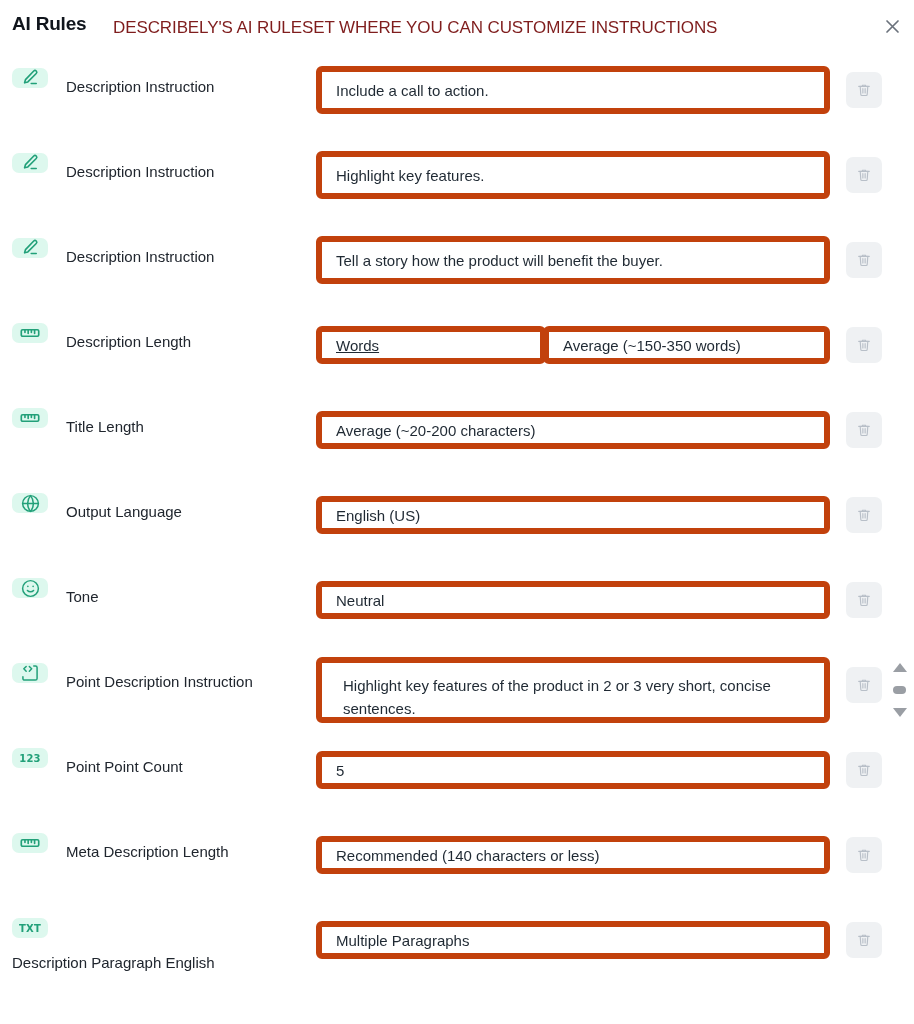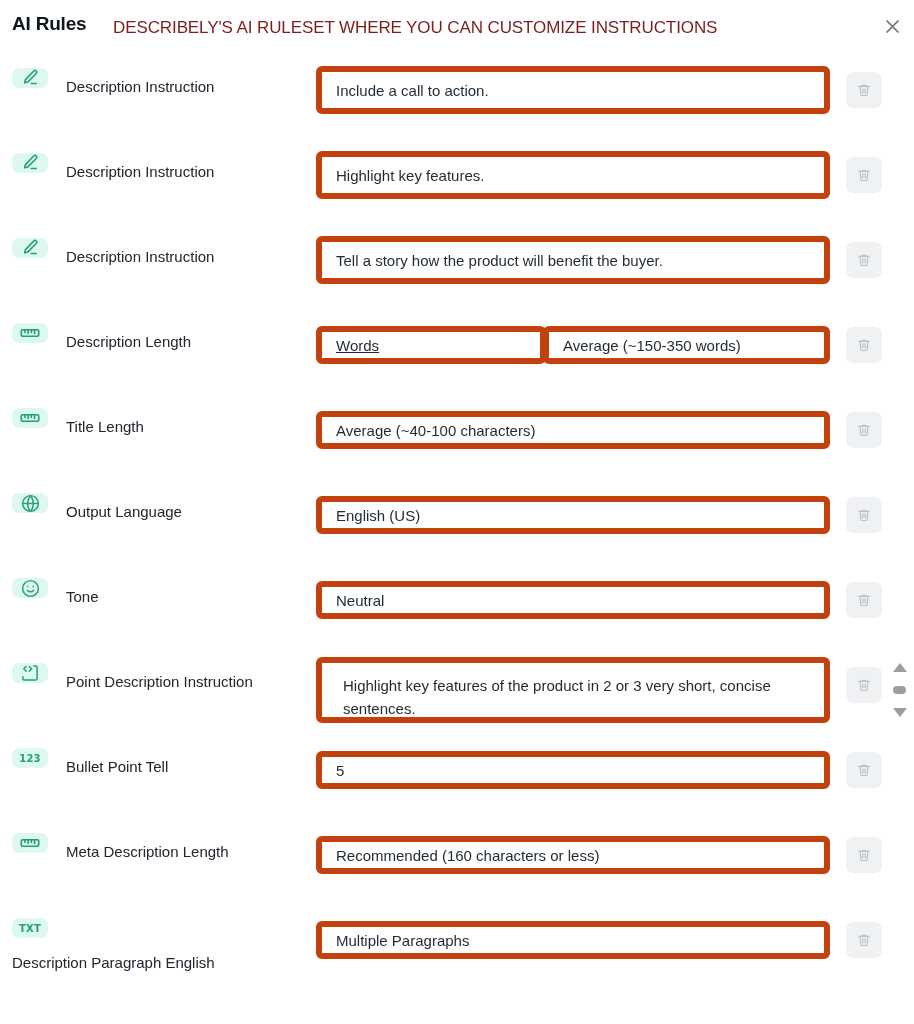"Average (~40-100 characters)" div.field { text: 40-100 -> 20-200 }
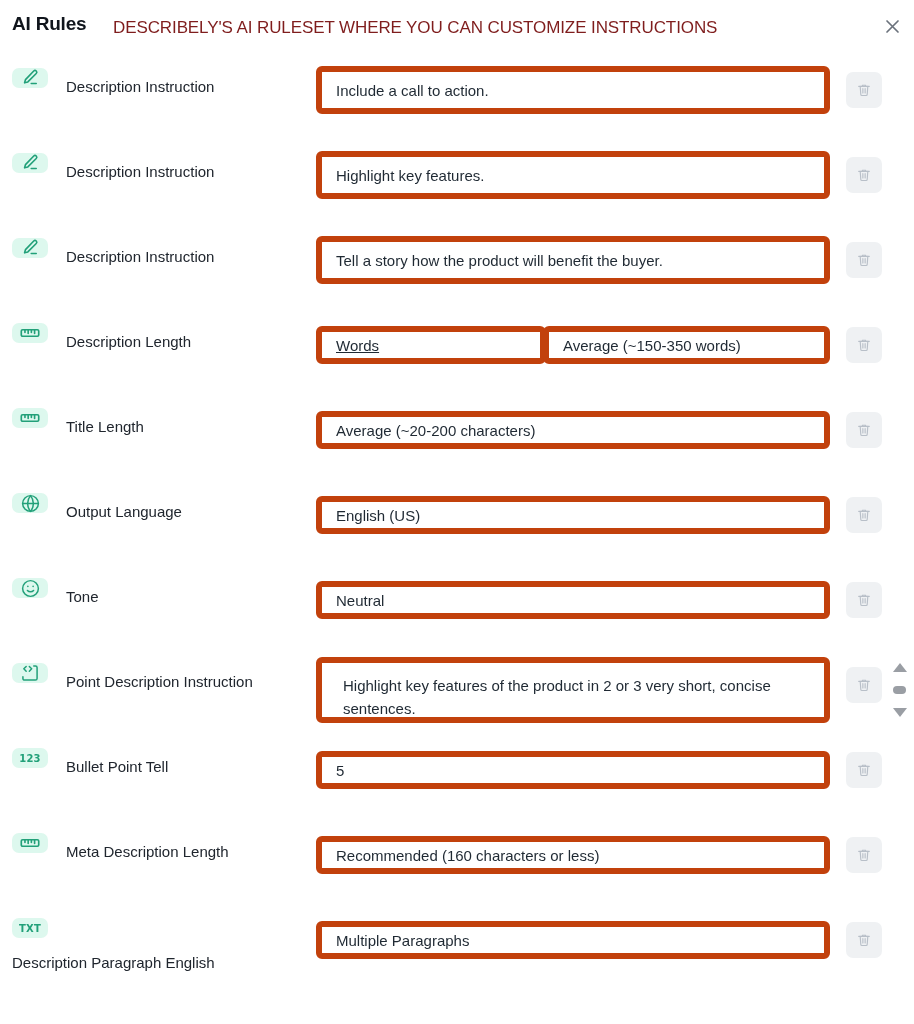"Bullet Point Tell" div.row-label { text: Bullet Point Tell -> Point Point Count }
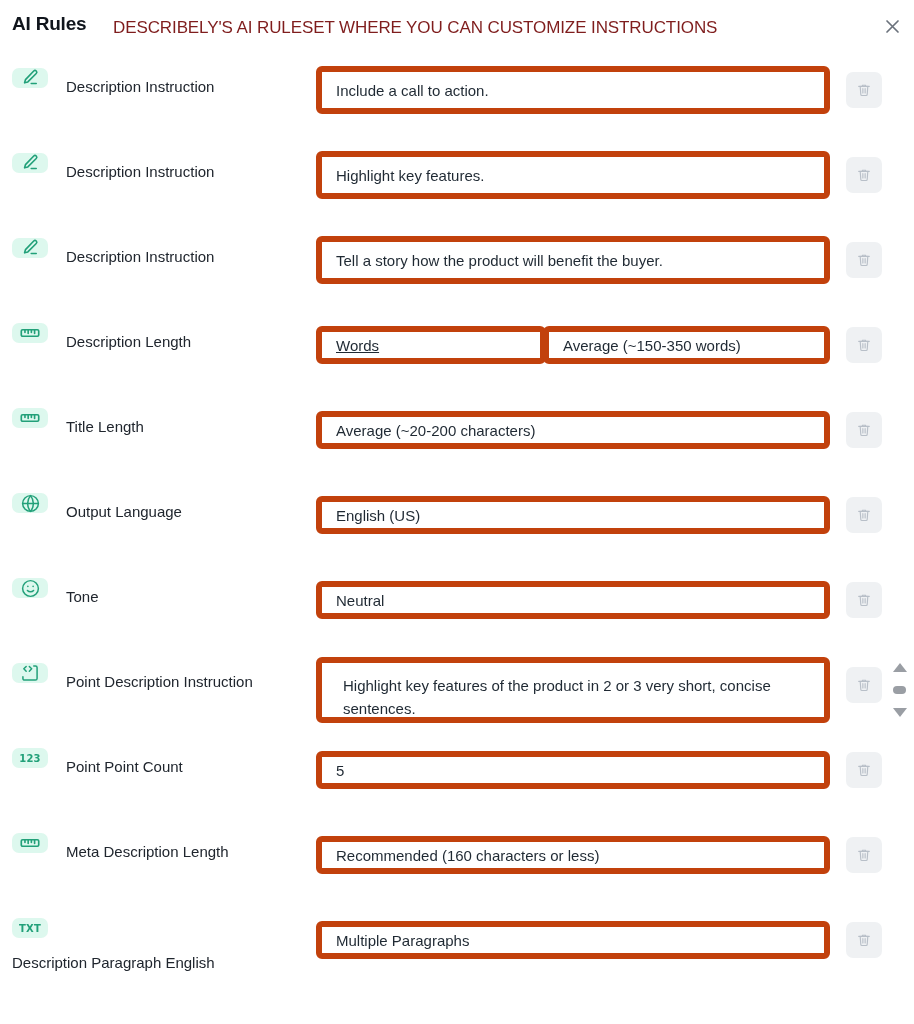"Recommended (160 characters or less)" div.field { text: 160 -> 140 }
